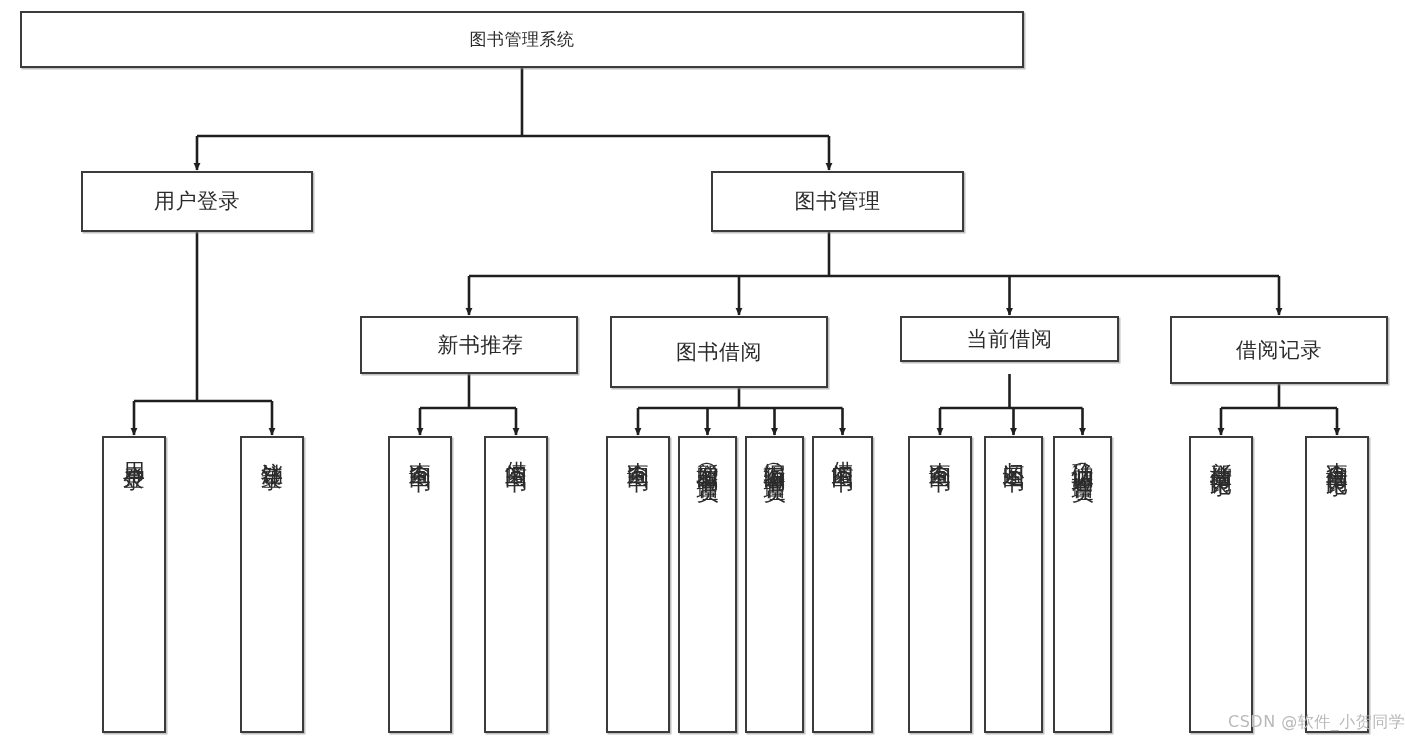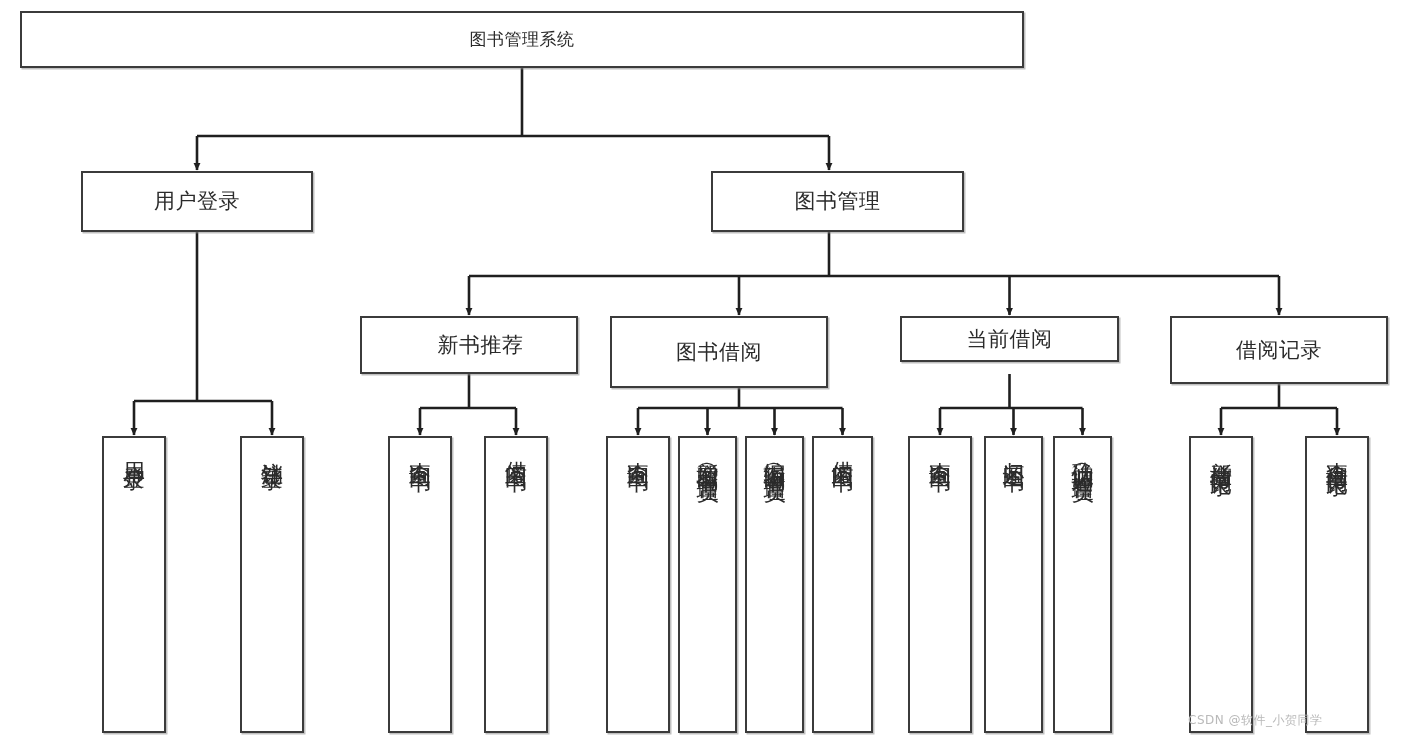"CSDN @软件_小贺同学" .watermark { font-size: 12px -> 16px; margin-left: none -> 40px }
